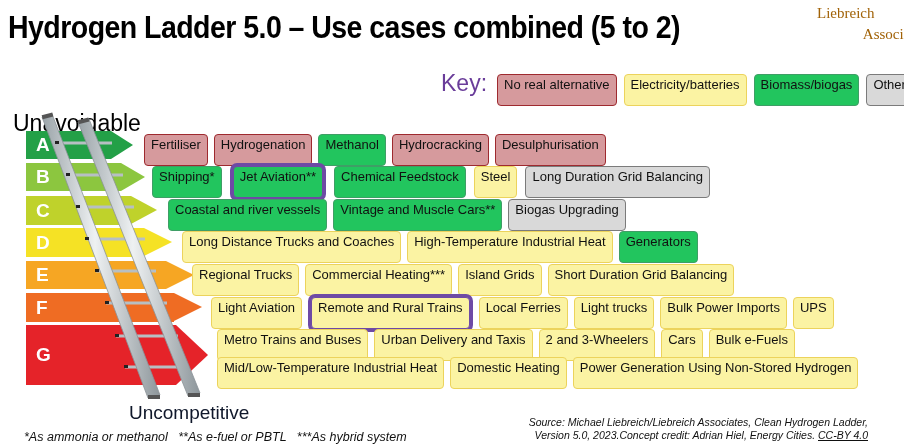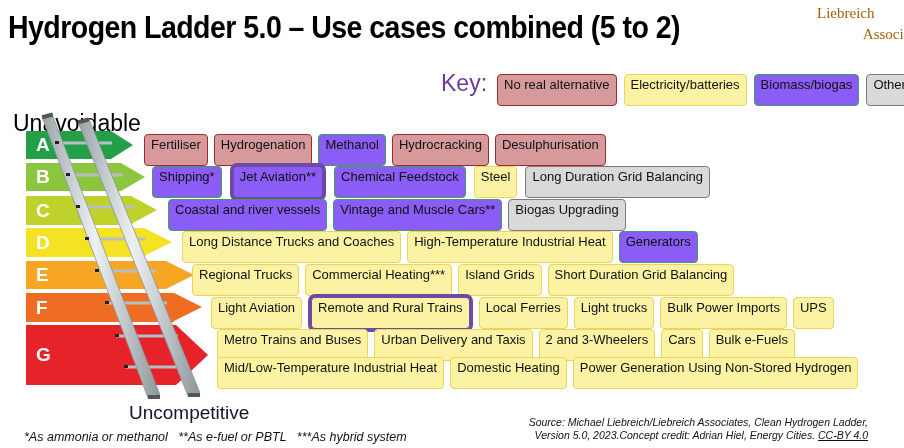"Biomass/biogas" .chip.green { background: #8b5cf6 -> #22c55e }
